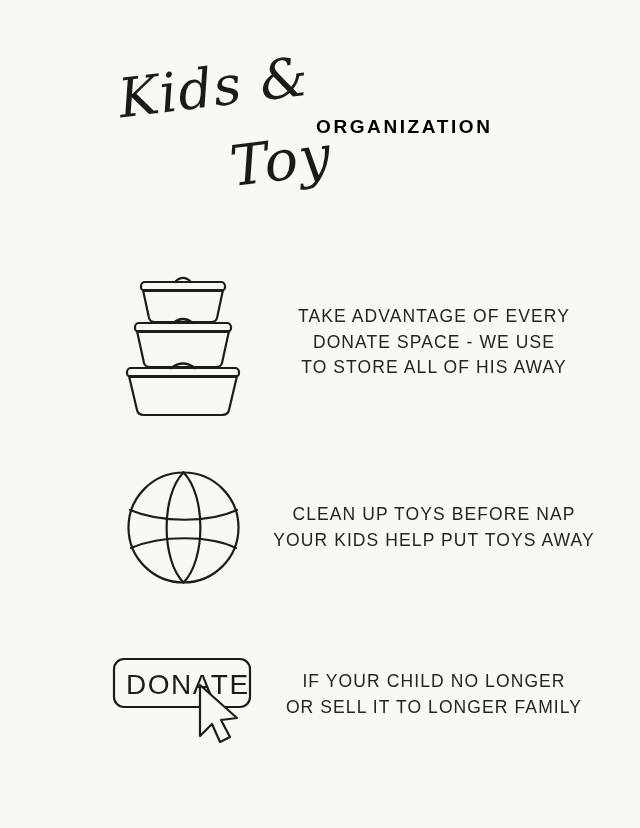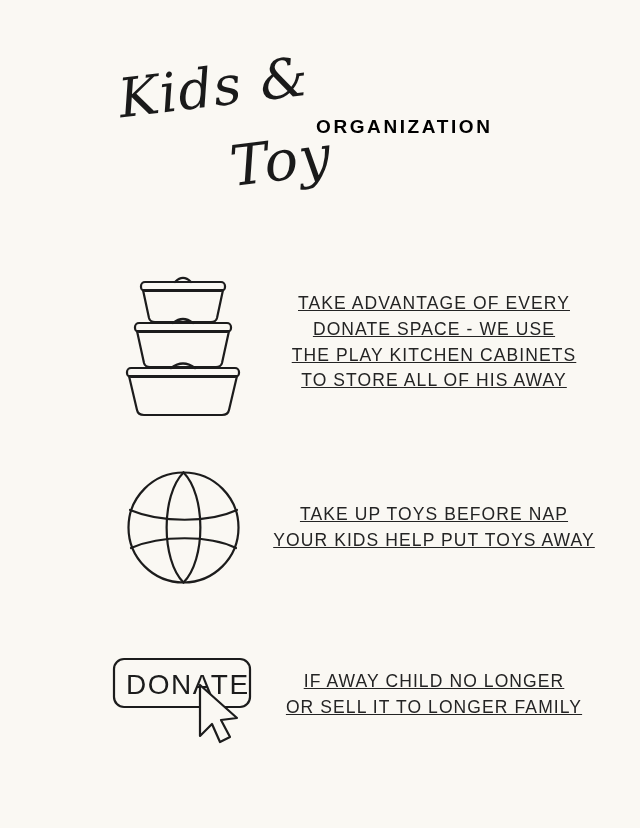"TAKE ADVANTAGE OF EVERY" .row-text div { text-decoration: underline -> none }
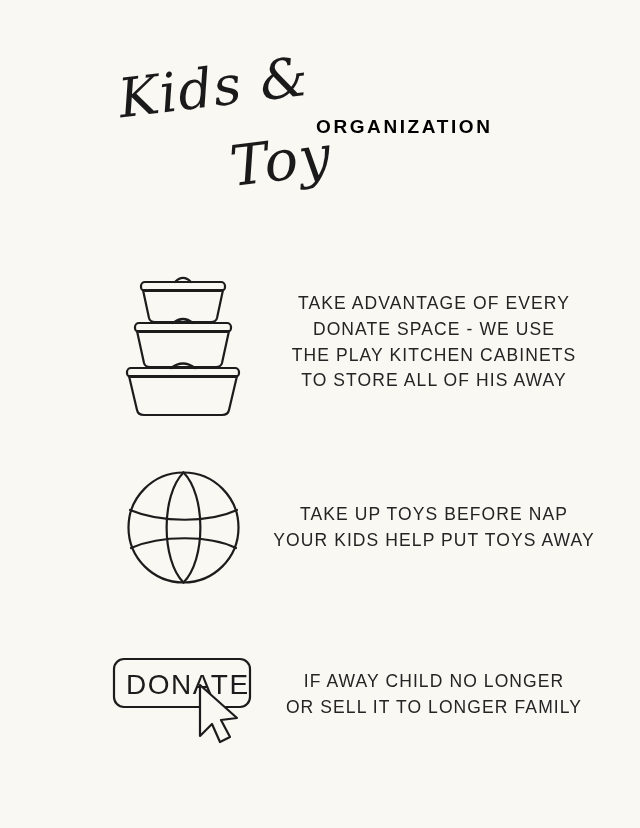"THE PLAY KITCHEN CABINETS" div { html: <div>THE PLAY KITCHEN CABINETS</div> -> none }
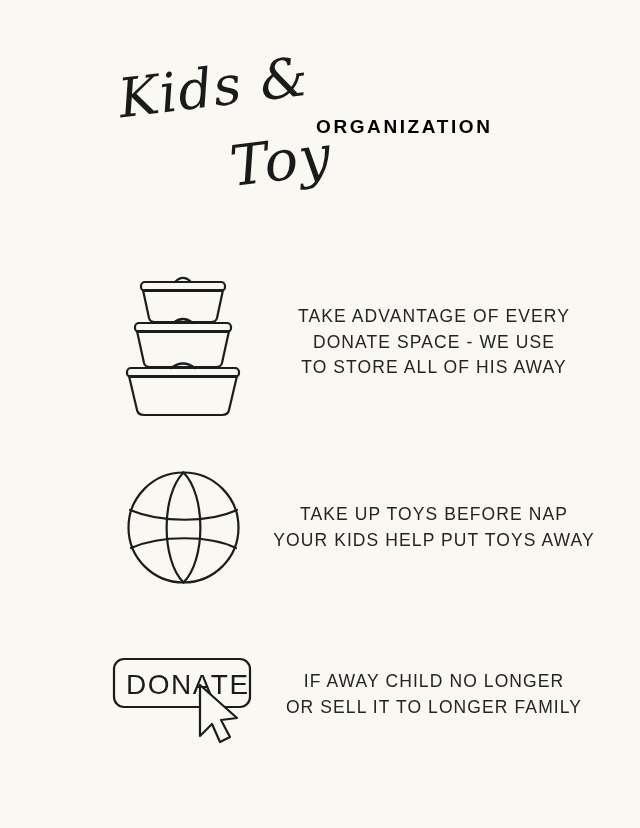"TAKE UP TOYS BEFORE NAP" div { text: TAKE -> CLEAN }
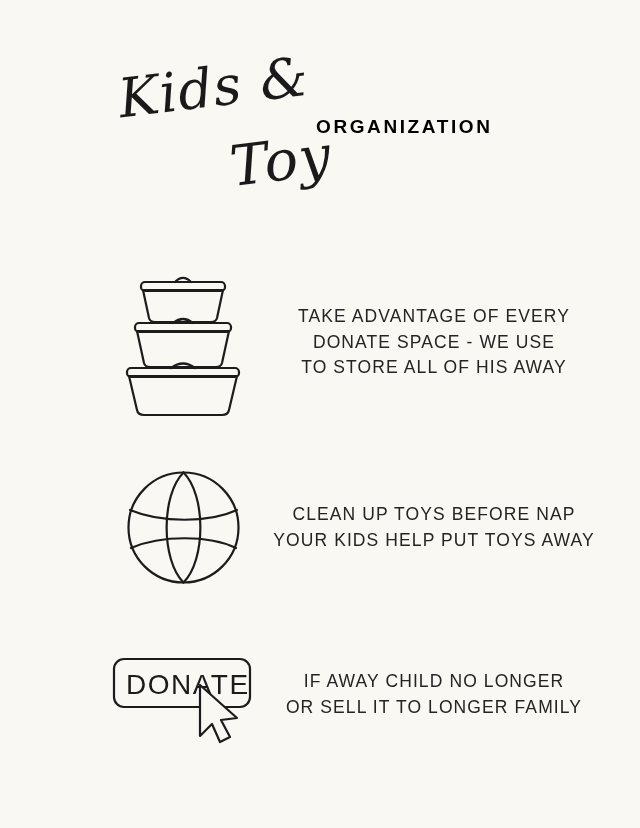"IF AWAY CHILD NO LONGER" div { text: AWAY -> YOUR }
